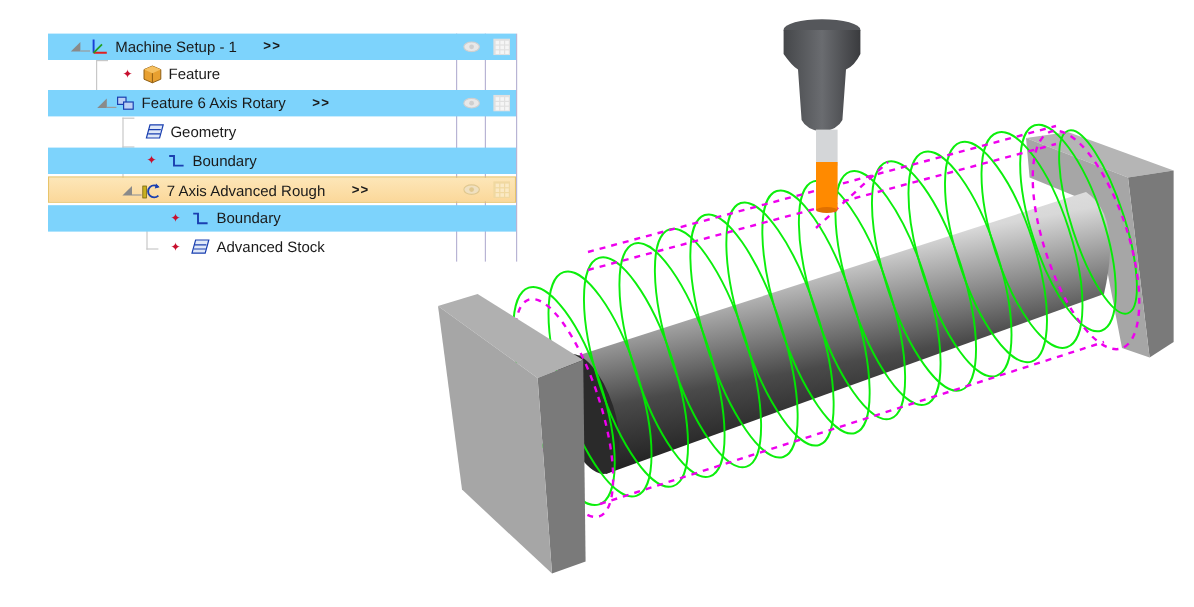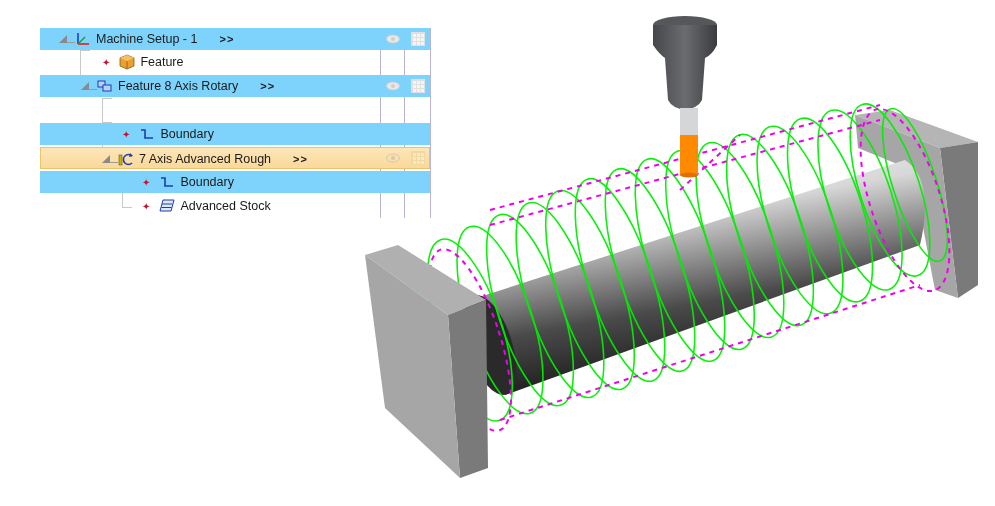"Feature 8 Axis Rotary" span { text: 8 -> 6 }
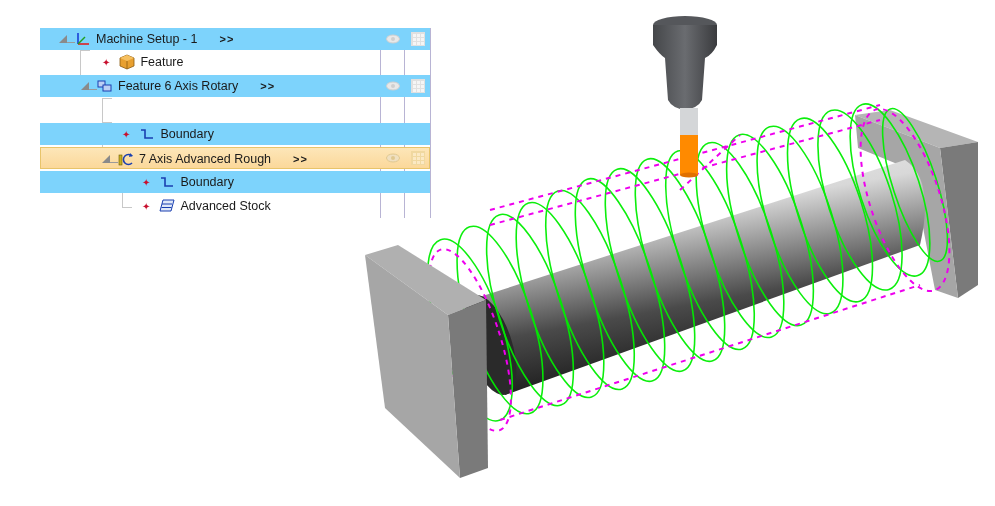"Geometry" div.row { html: none -> <div> <div> <span> <svg> <polygon></polygon> <line></line> <line></line> </svg> </span> <span>Geometry</span> </div> </div> }
